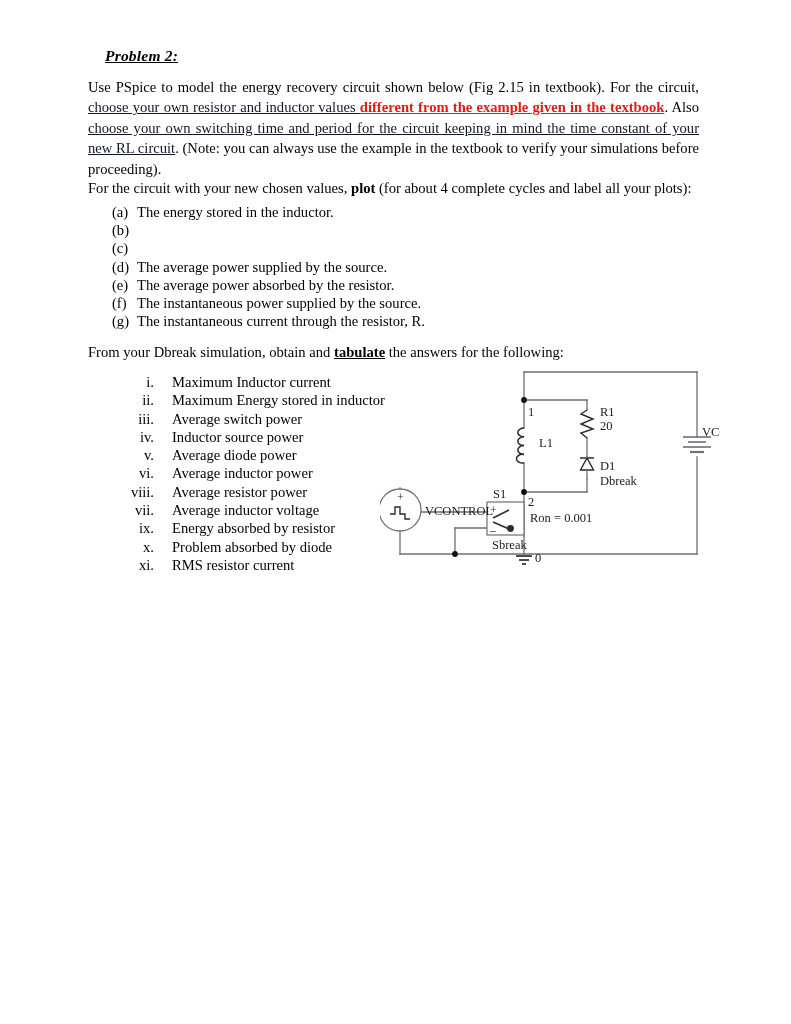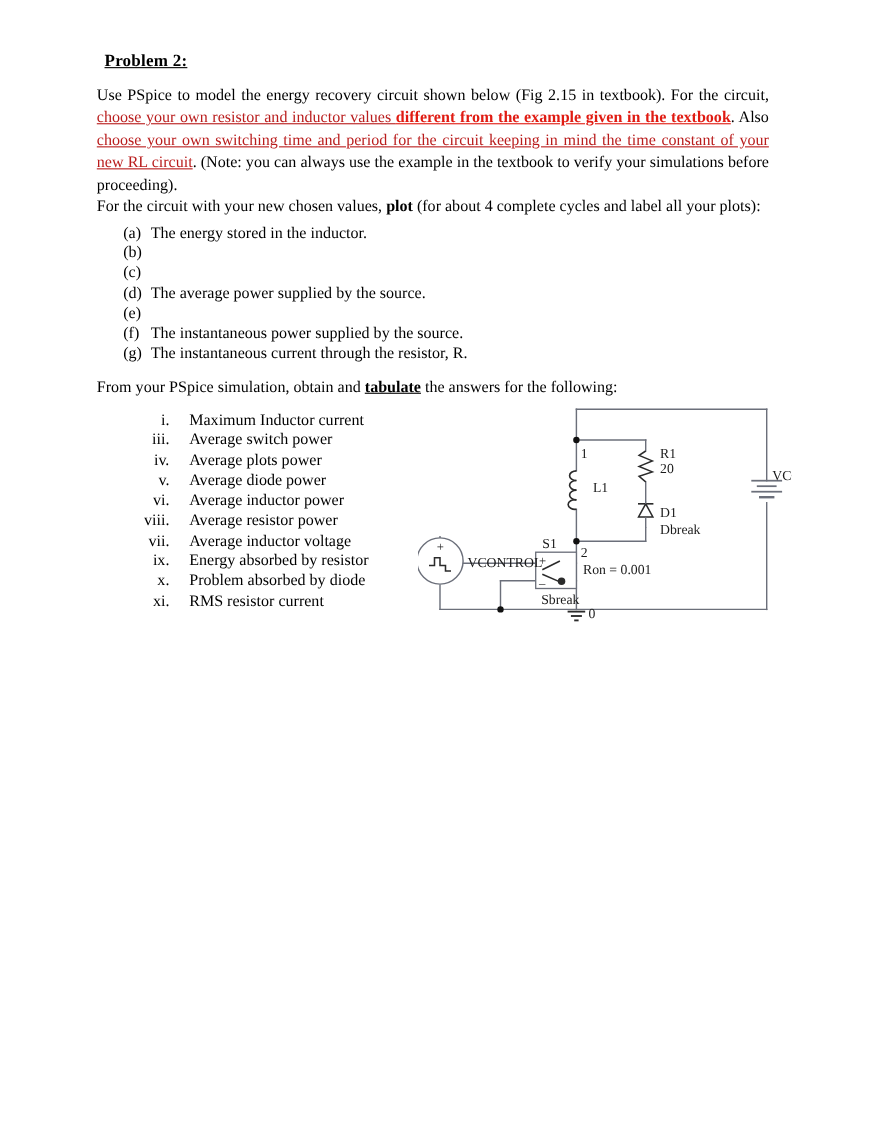"Problem 2:" .heading { font-style: none -> italic; left: 95px -> 105px }
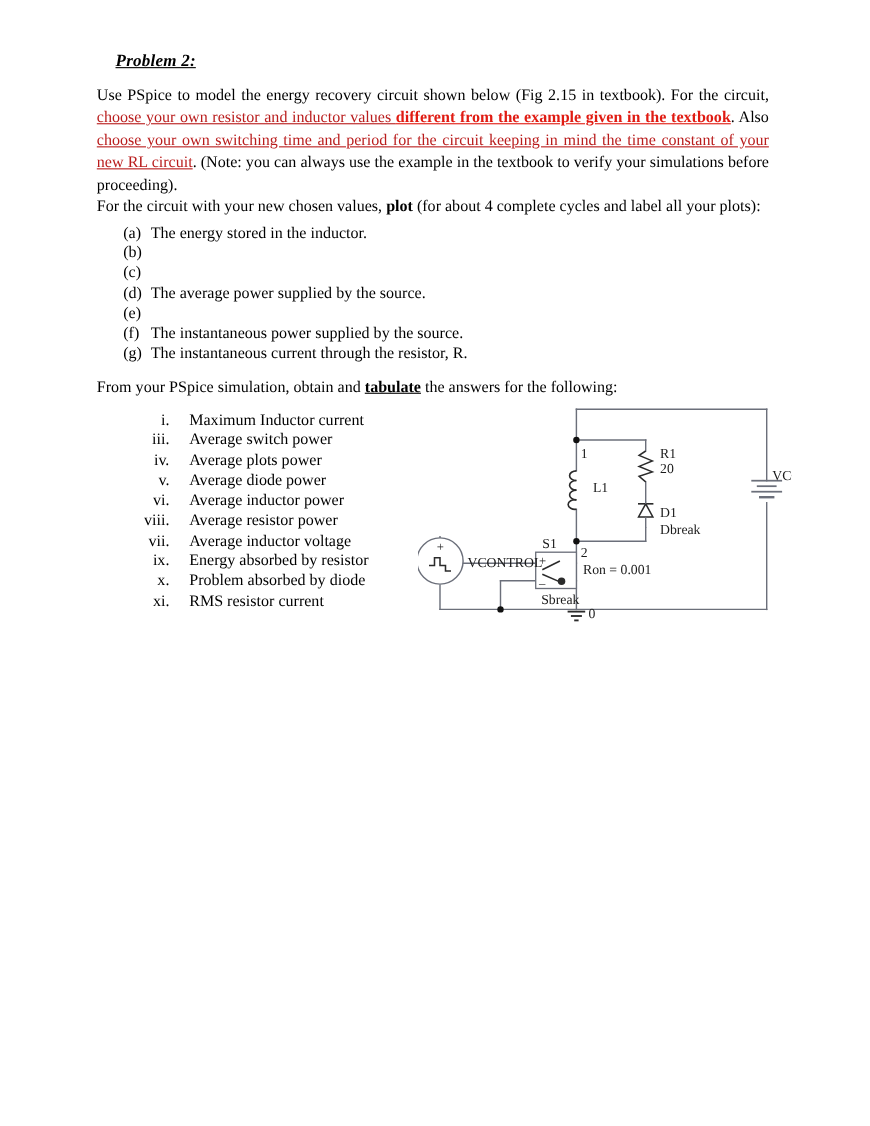"choose your own resistor and" .red { color: #b91c1c -> #0f172a }
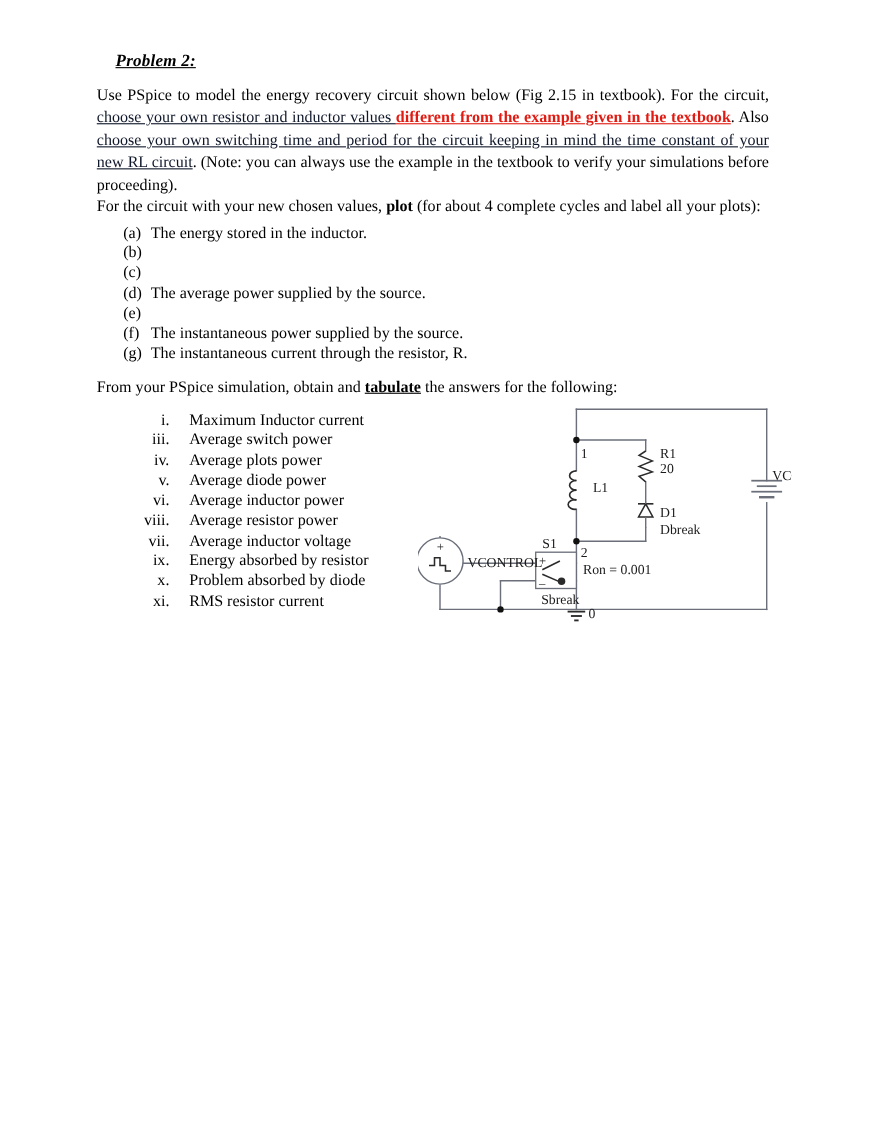"The average power absorbed by" span { html: none -> <span>The average power absorbed by the resistor.</span> }
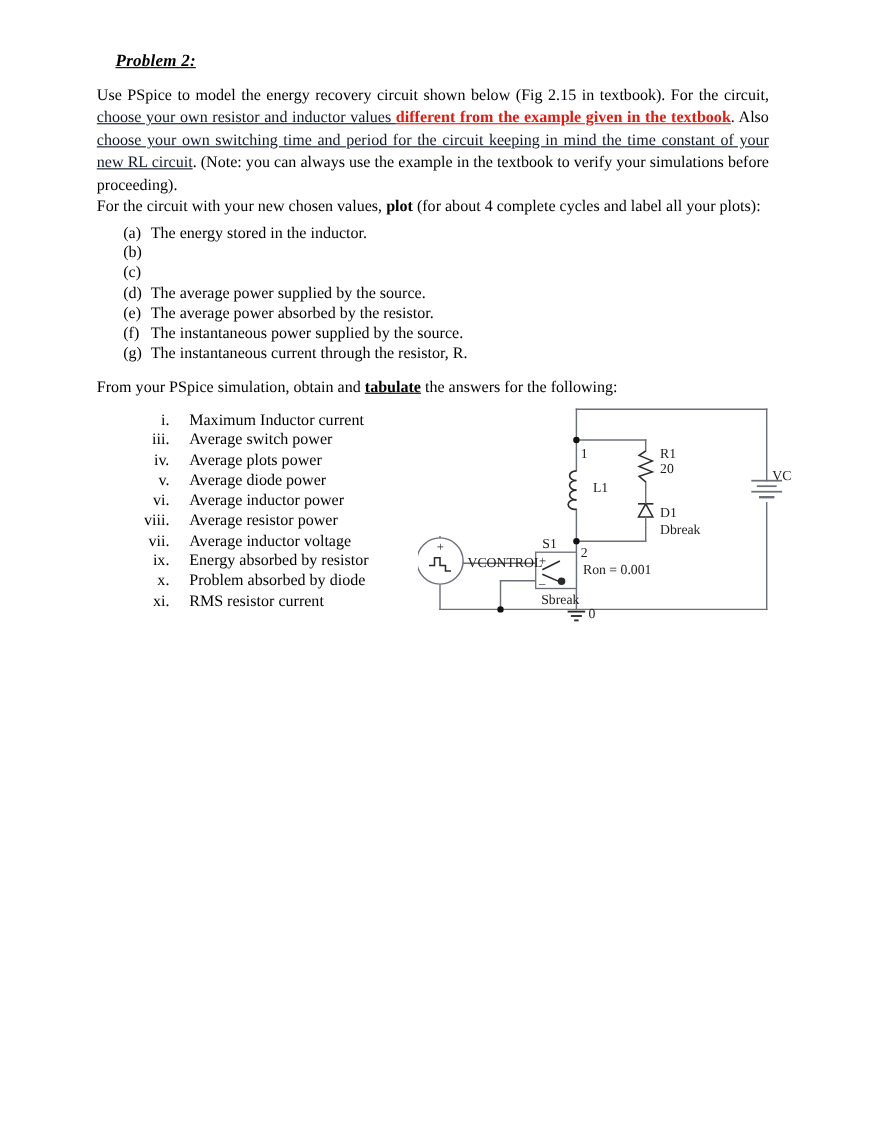"From your PSpice simulation, obtain" span { text: PSpice -> Dbreak }
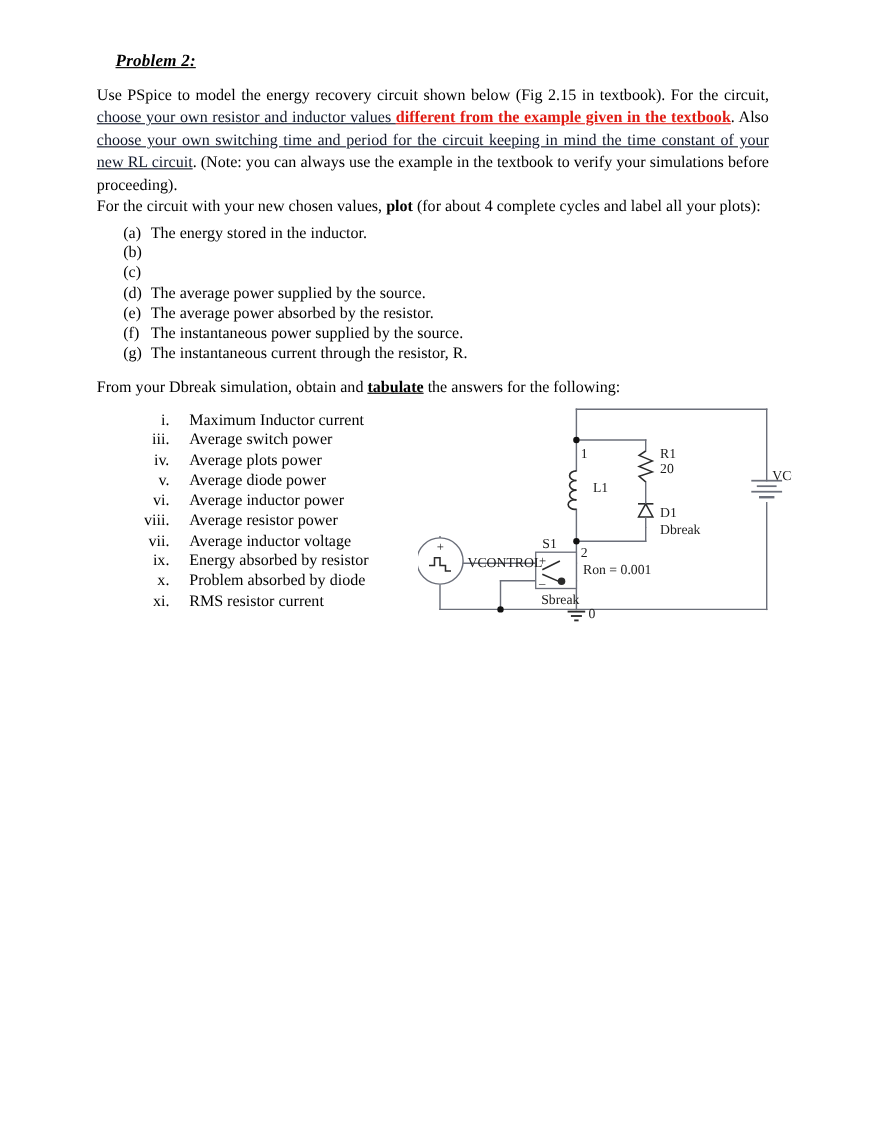"ii." div.row { html: none -> <div> <span>ii.</span> <span>Maximum Energy stored in inductor</span> </div> }
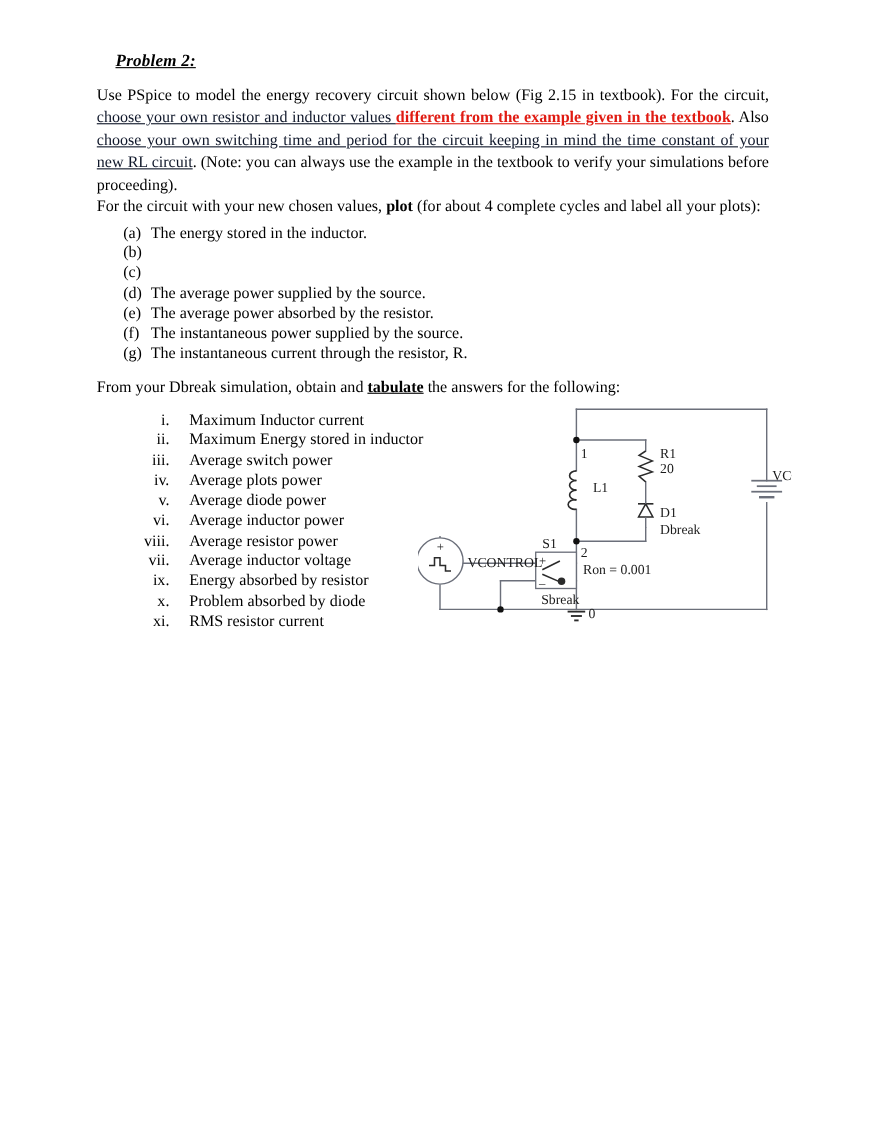"Average plots power" span { text: Average plots -> Inductor source }
